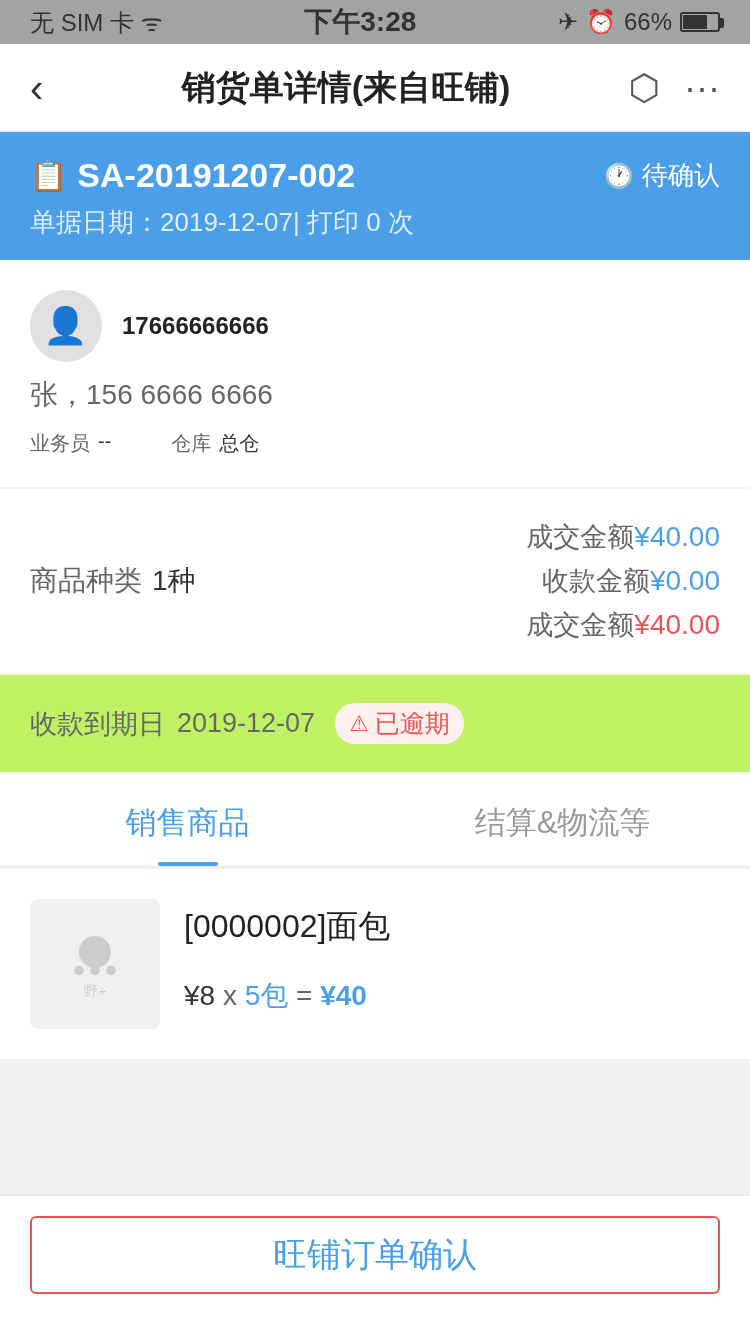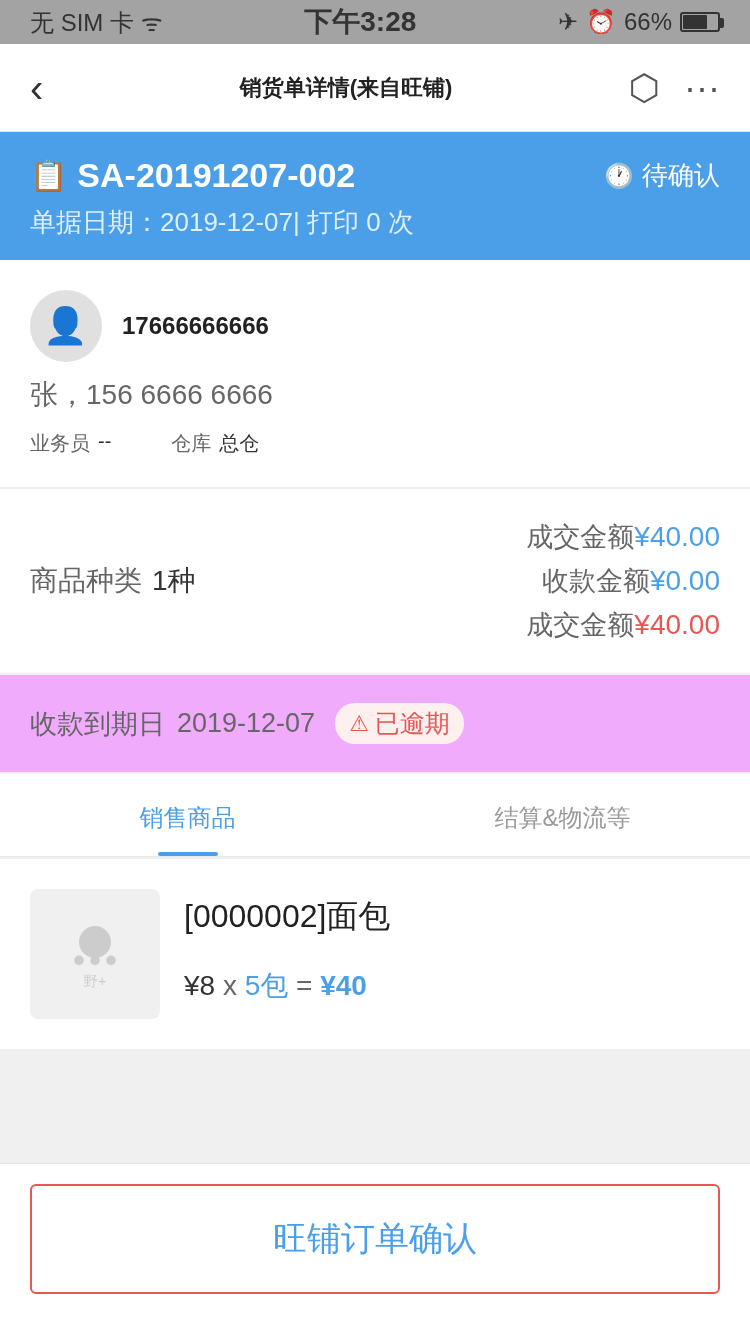"销货单详情(来自旺铺)" .nav-title { font-size: 22px -> 34px }
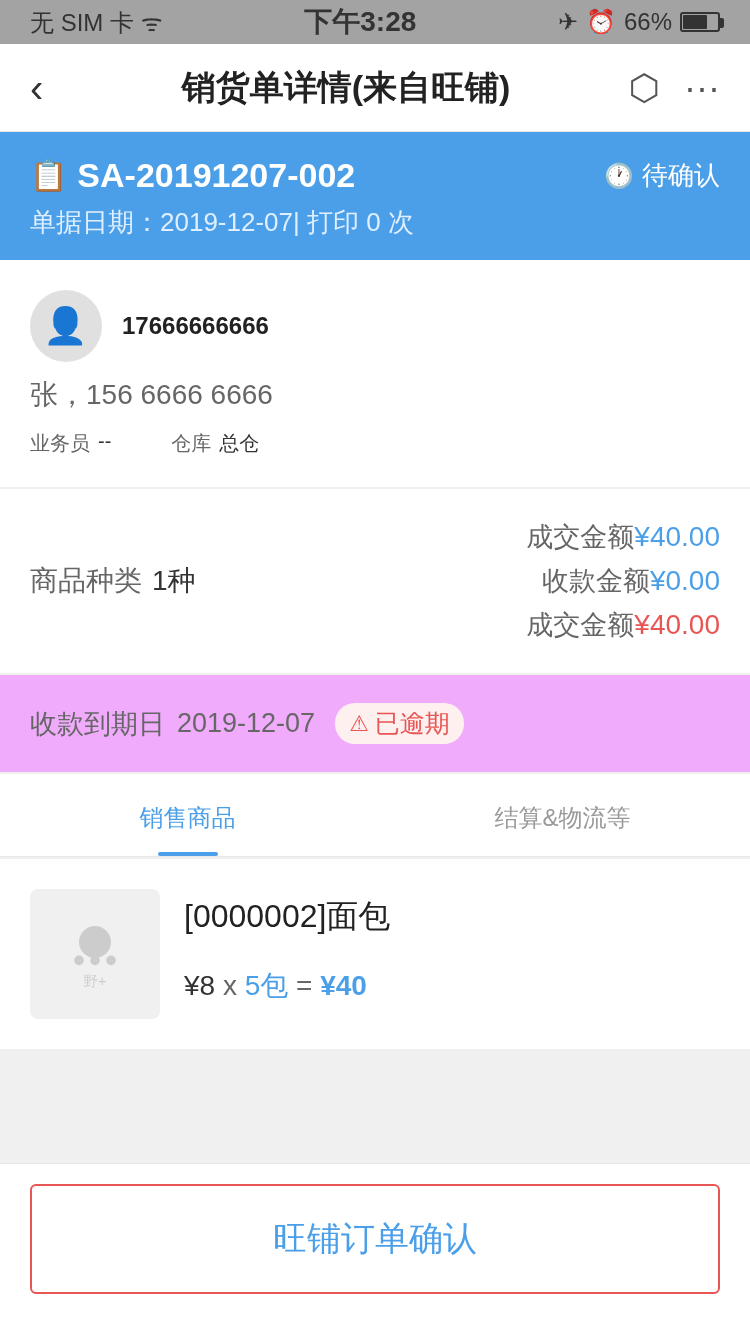"收款到期日" .due-date-card { background: #f0abfc -> #bef264 }
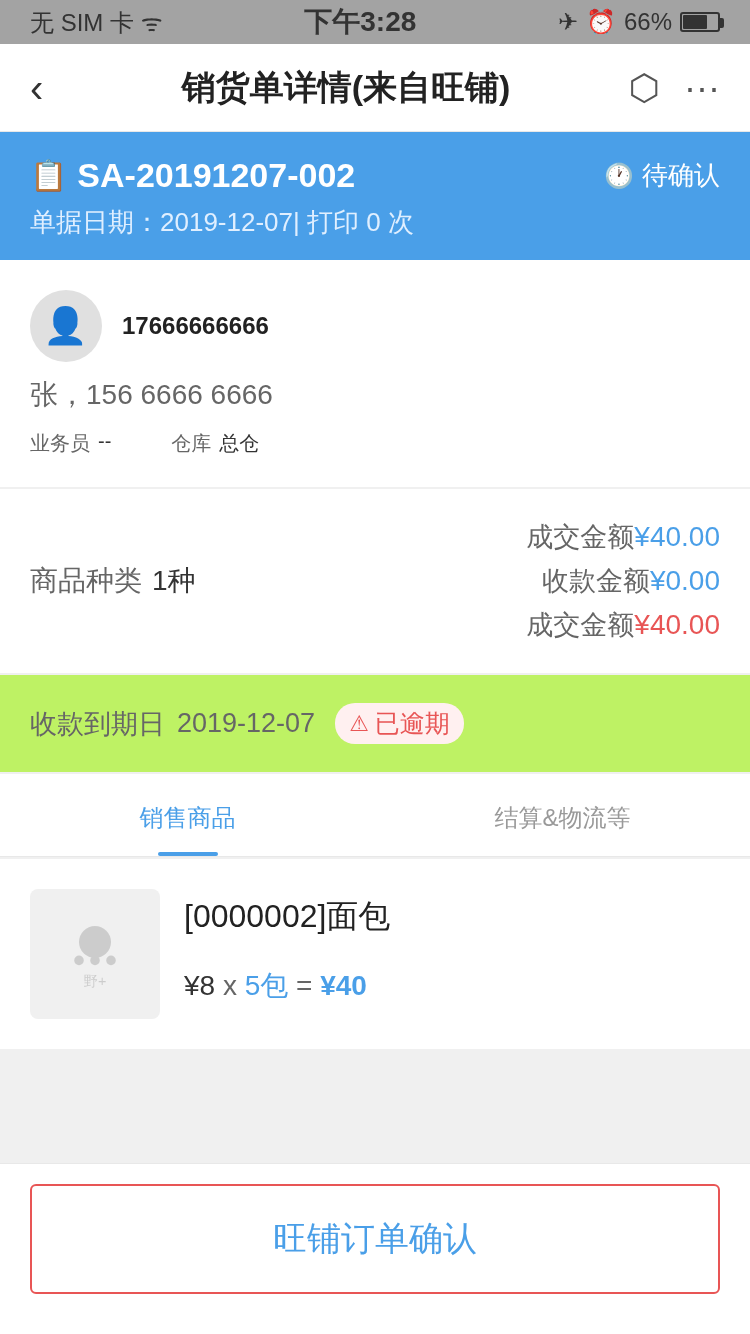"销售商品" .tab-item { font-size: 24px -> 31px }
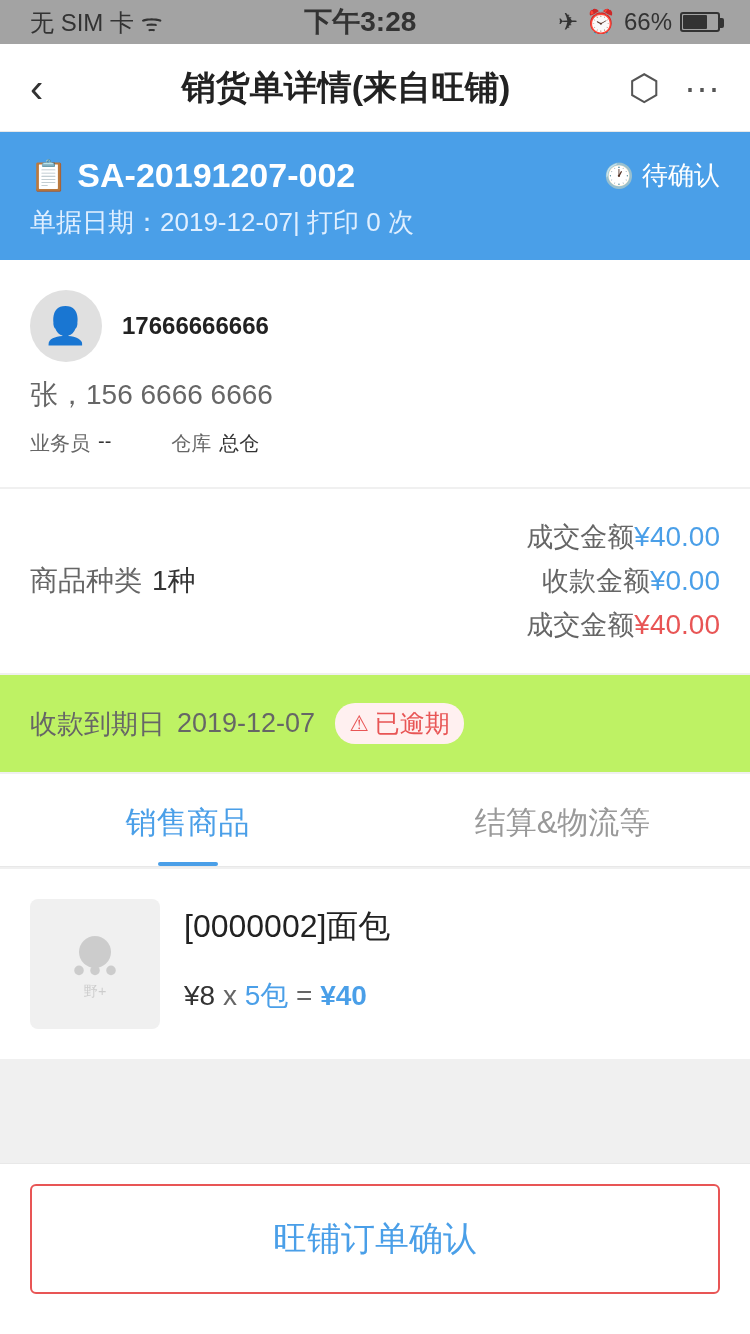"旺铺订单确认" .confirm-btn { padding: 30px 0 -> 14px 0 }
